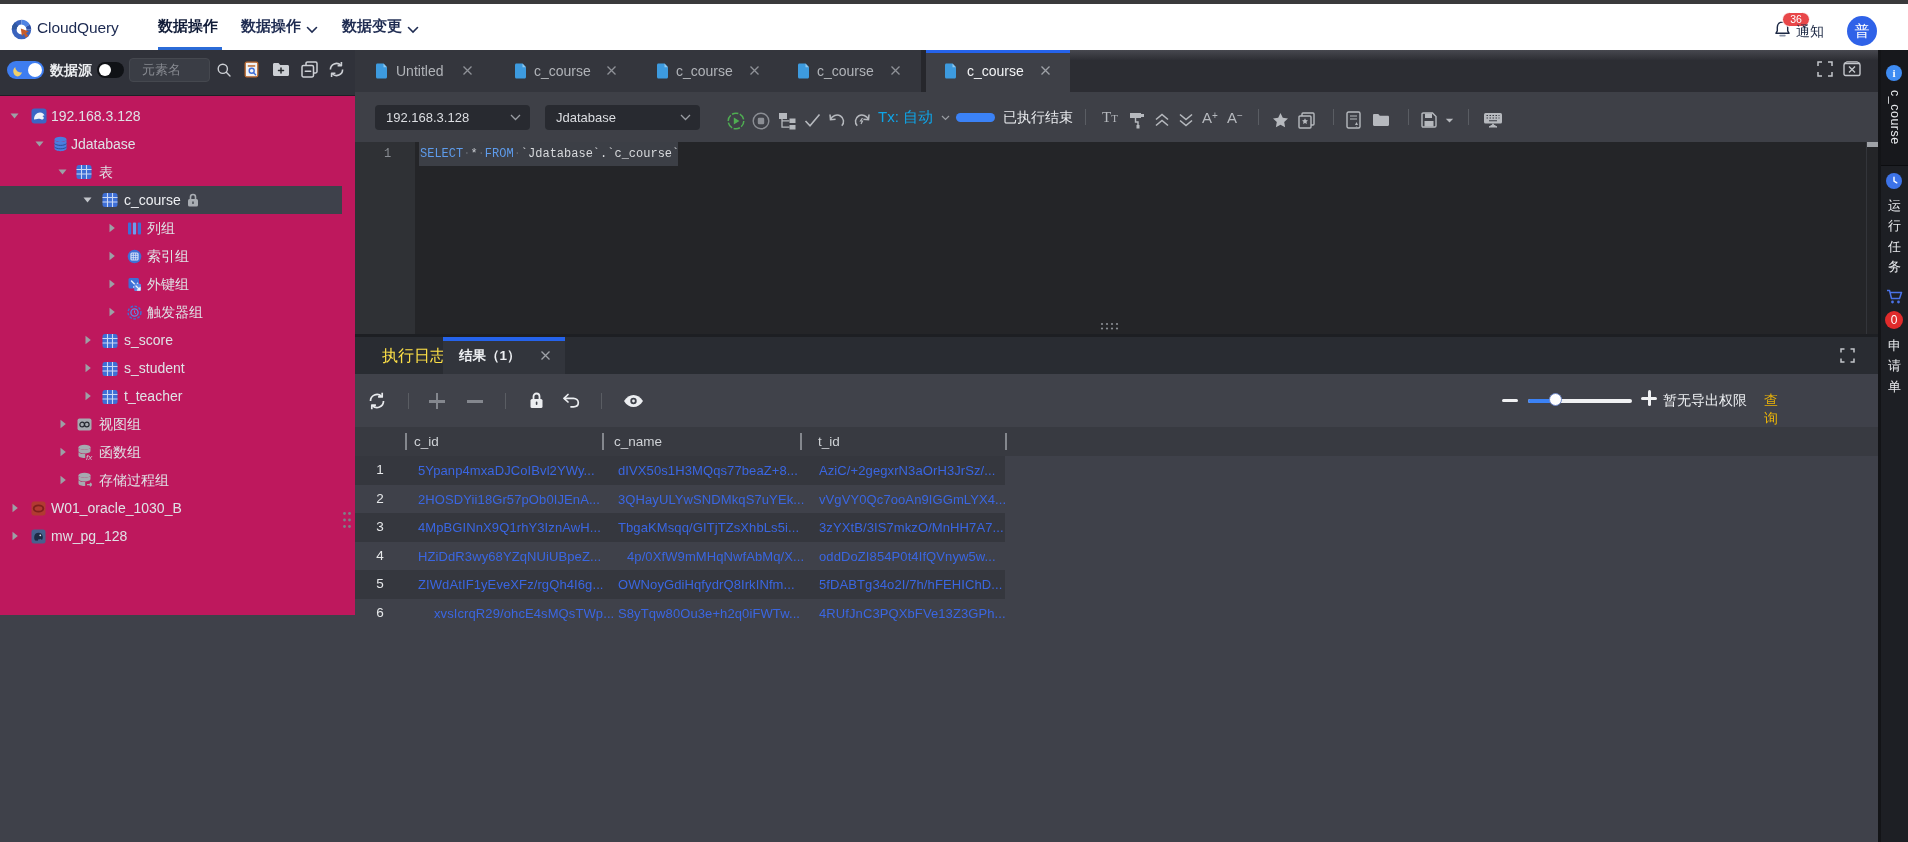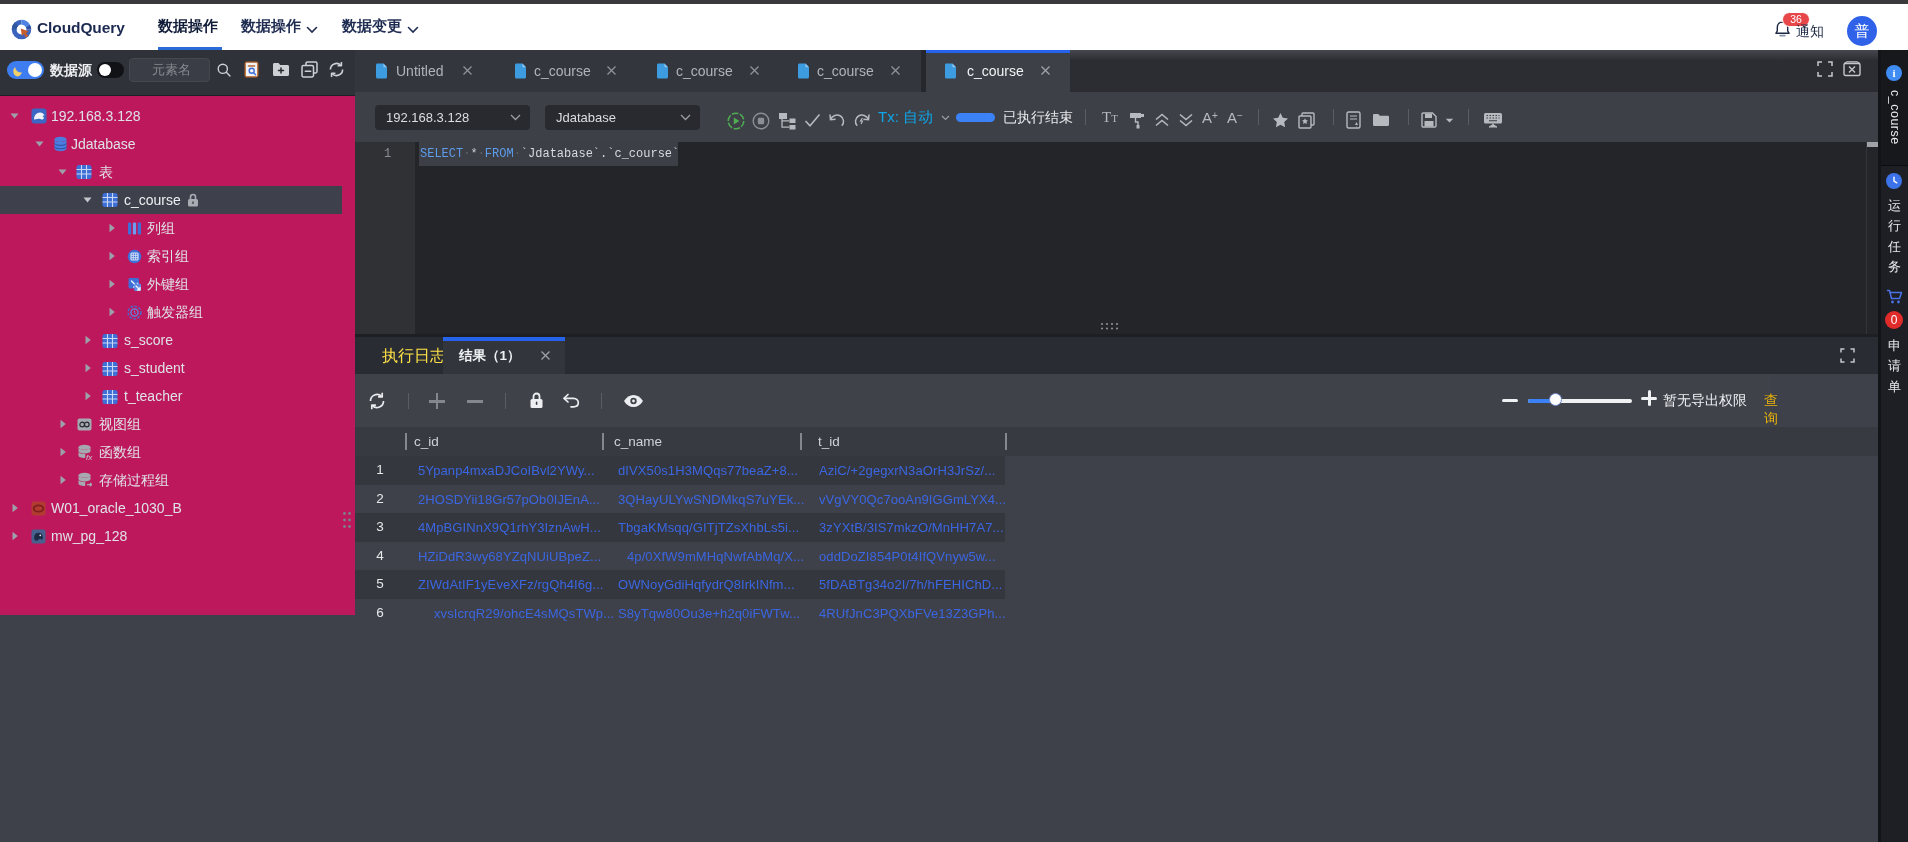"CloudQuery" div.abs { font-weight: bold -> normal }
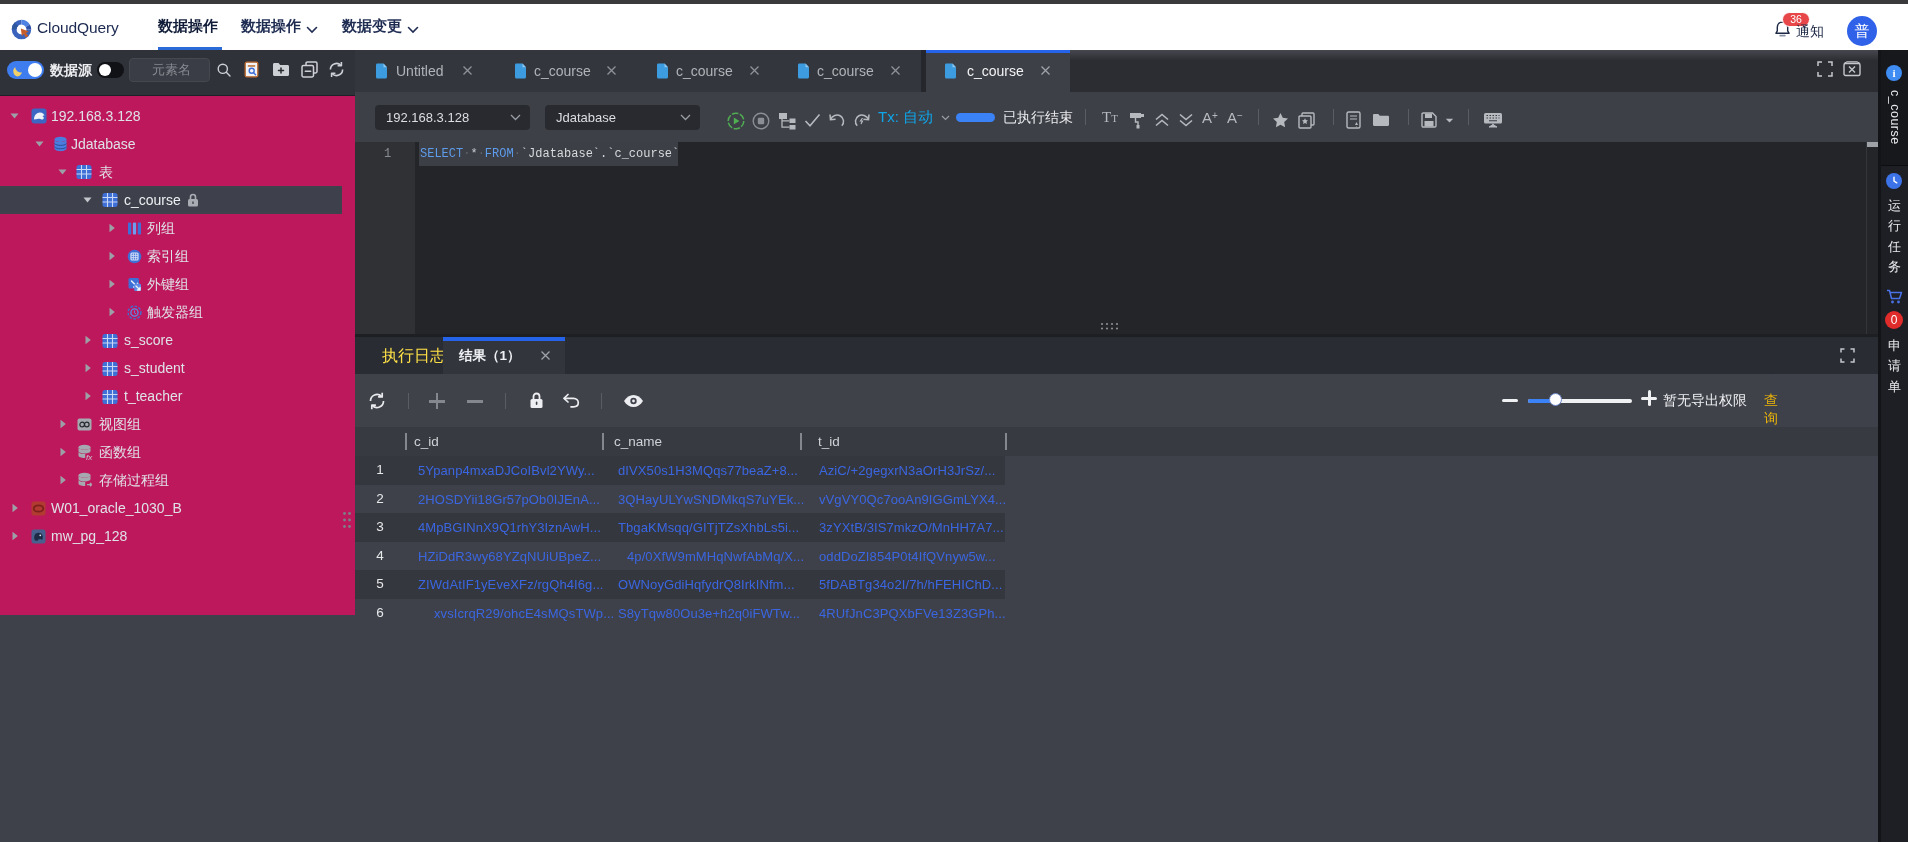"元素名" div.abs { padding-left: 22px -> 12px }
